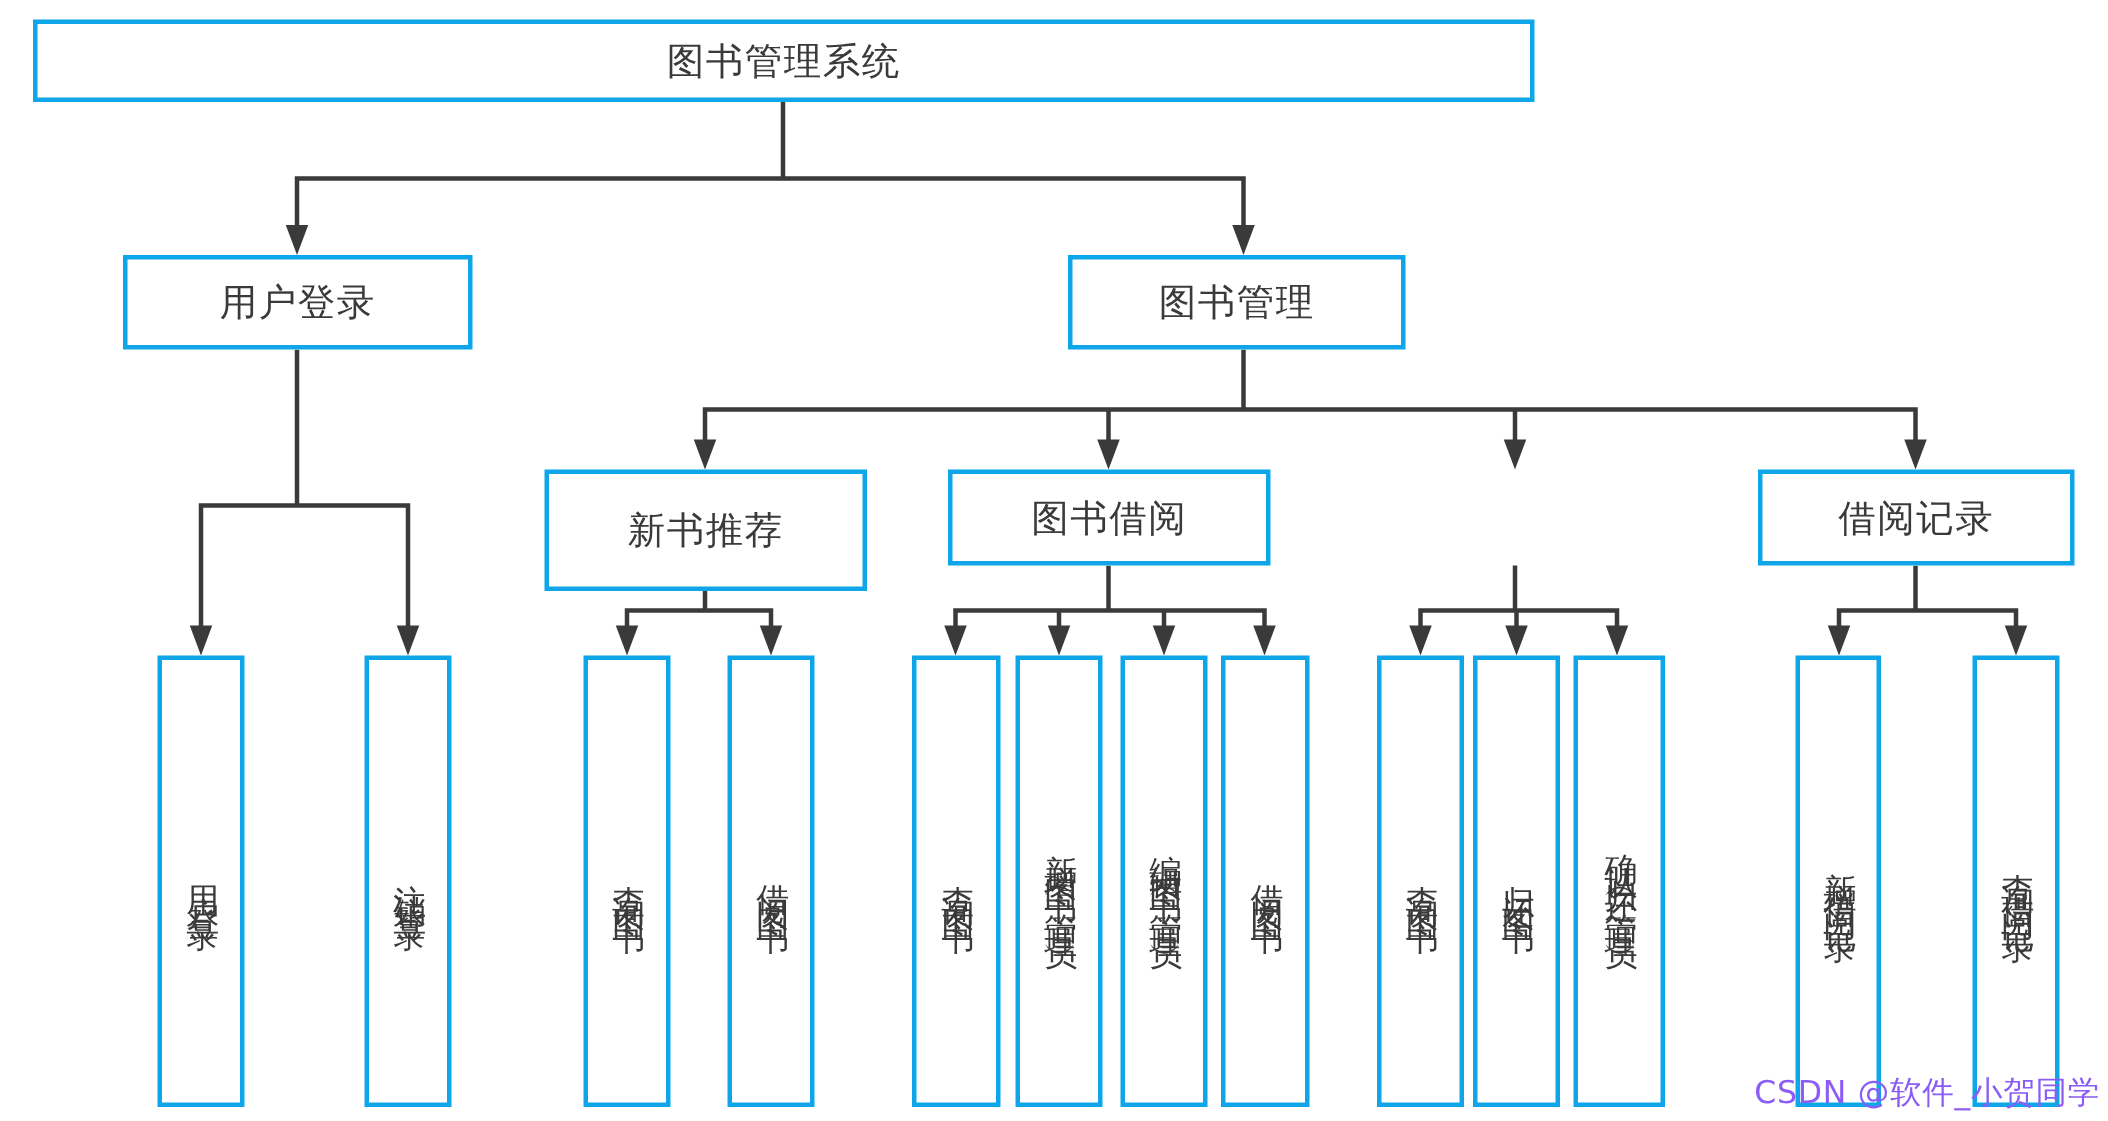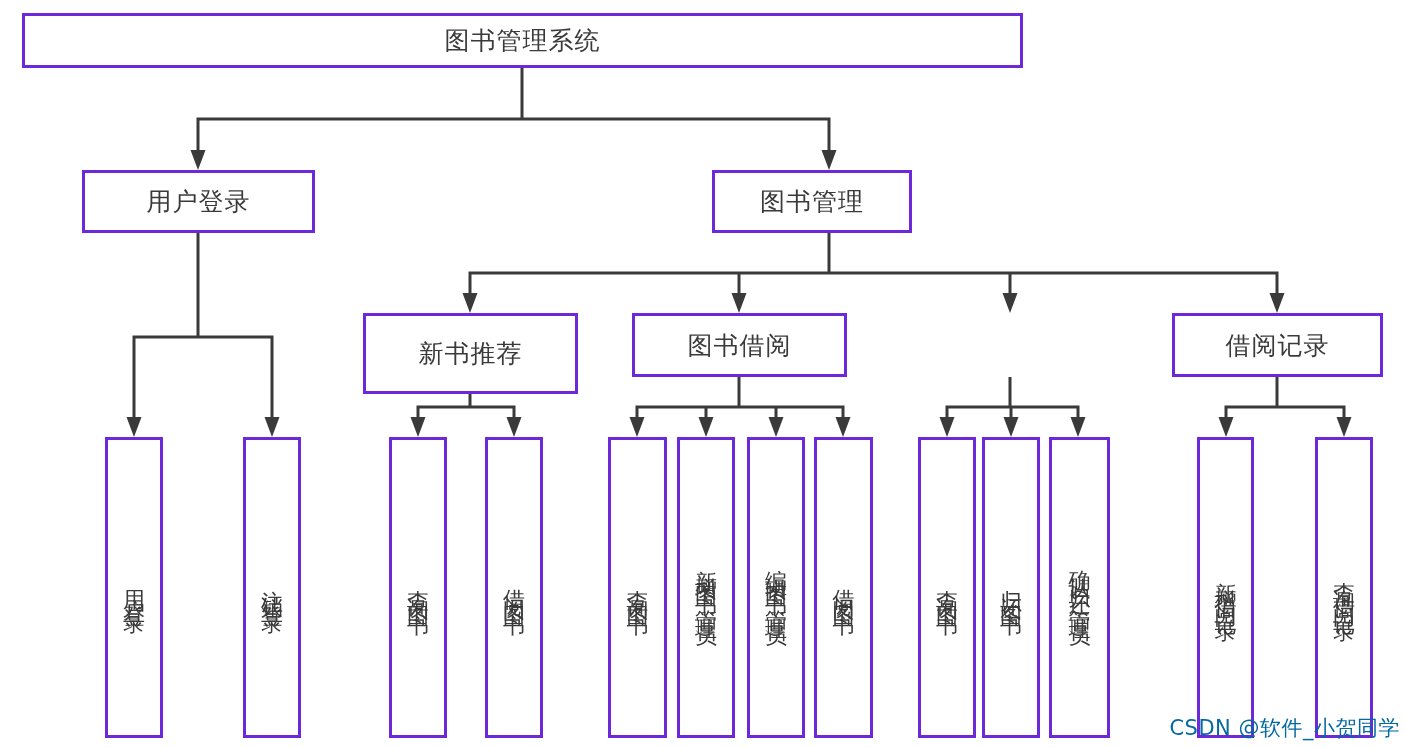"图书管理系统" .node { border: 3px solid #6d28d9 -> 3px solid #0ea5e9 }
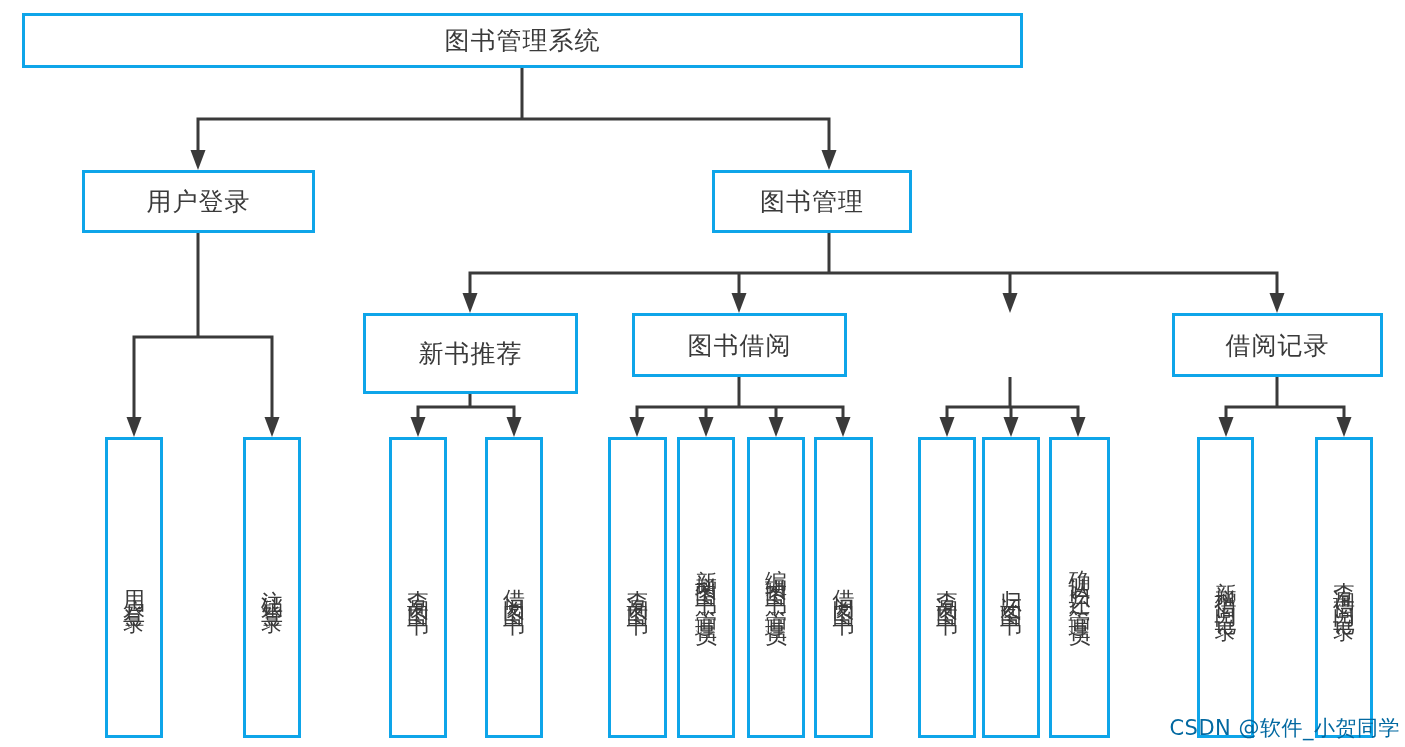"图书管理" div.node { width: 200px -> 225px }
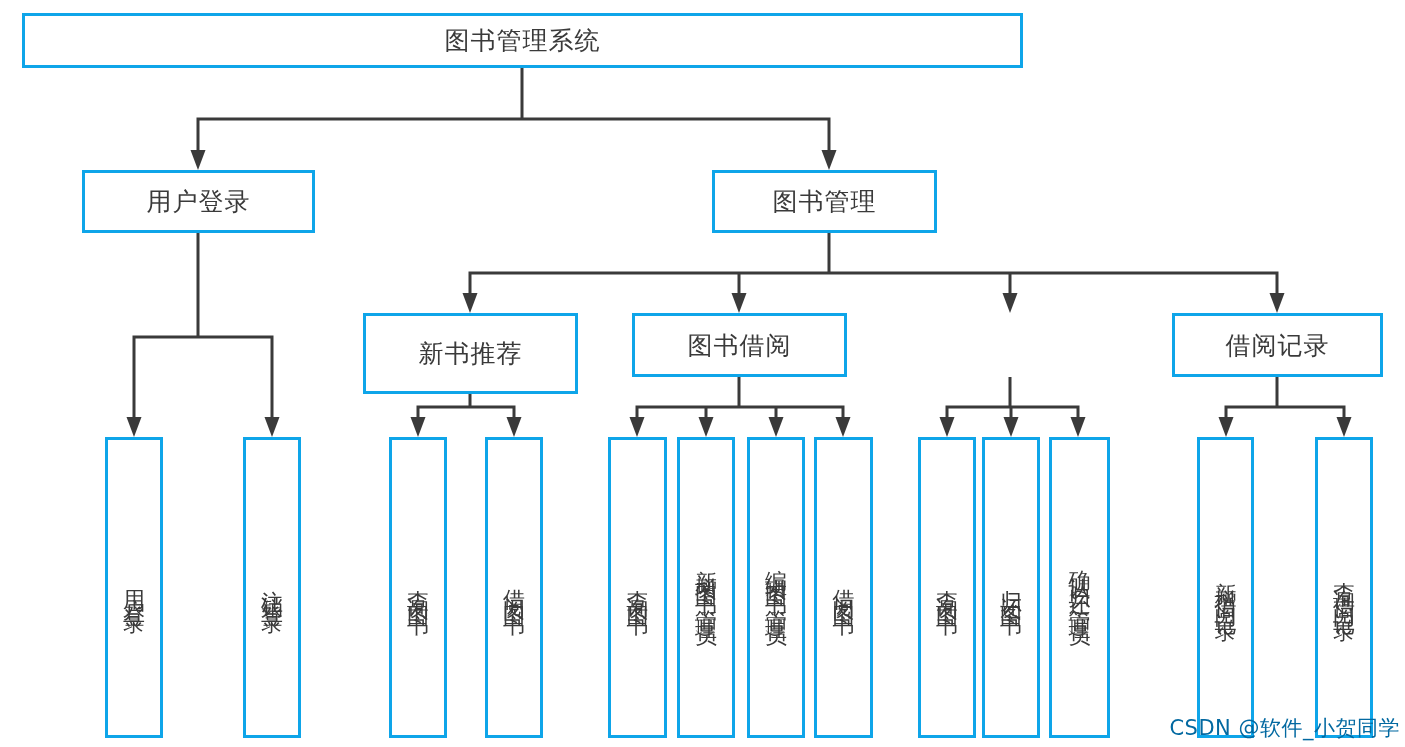"CSDN @软件_小贺同学" .watermark { color: #0369a1 -> #8b5cf6 }
